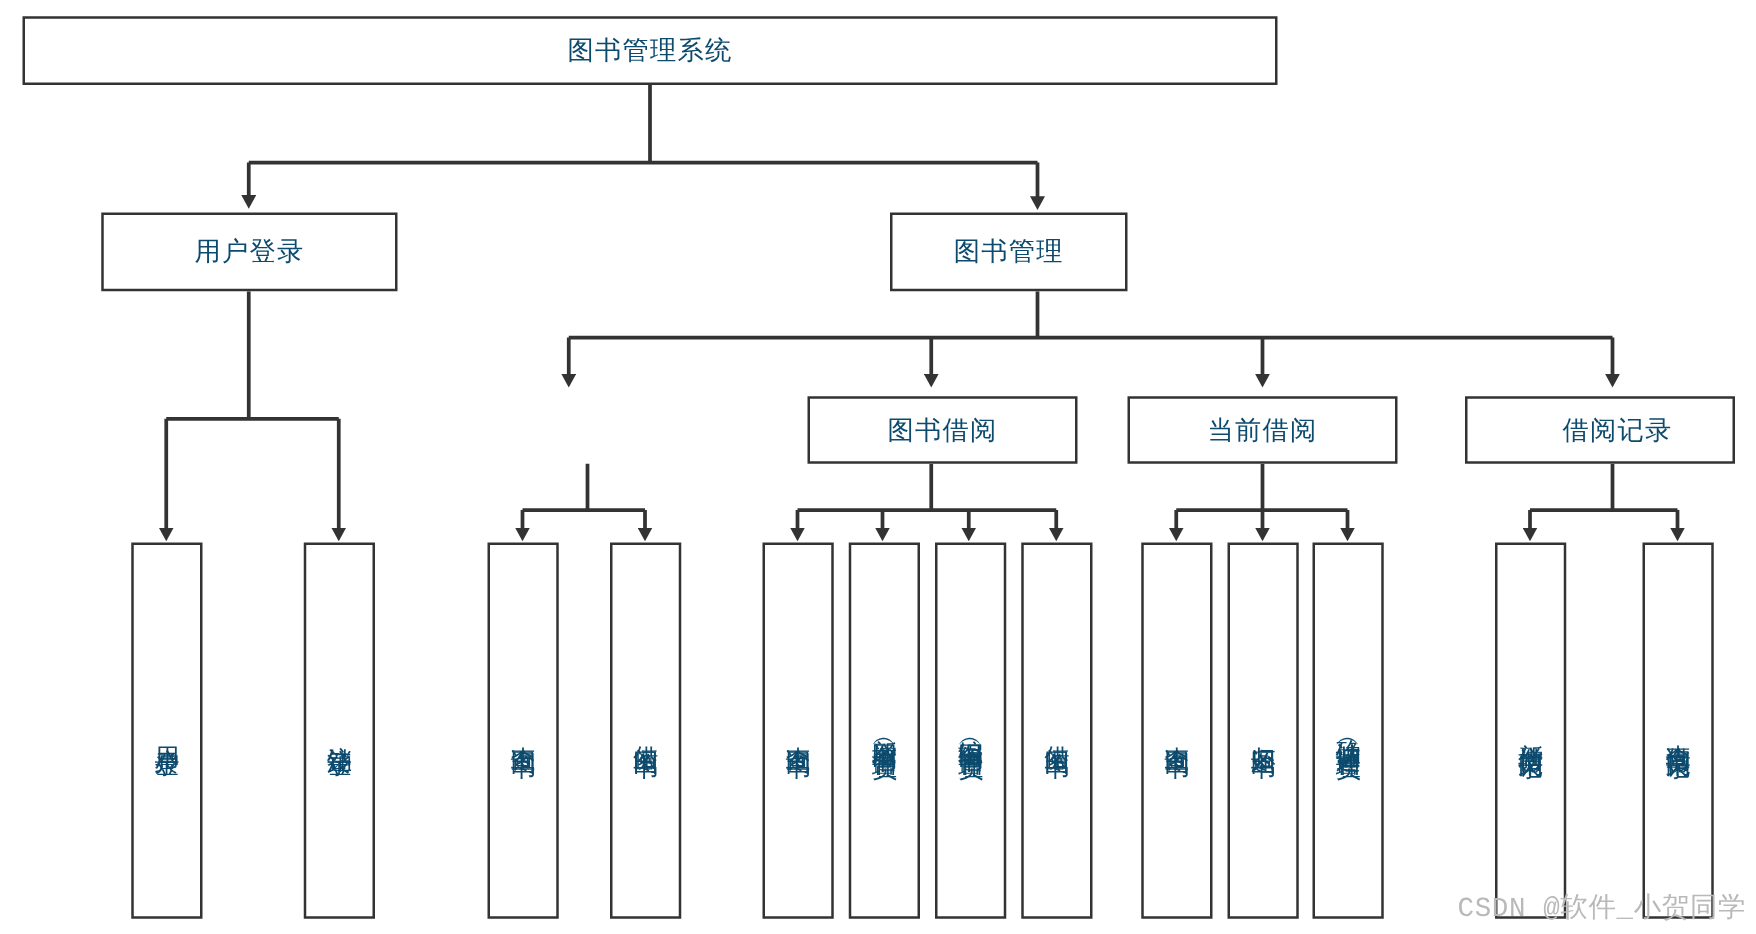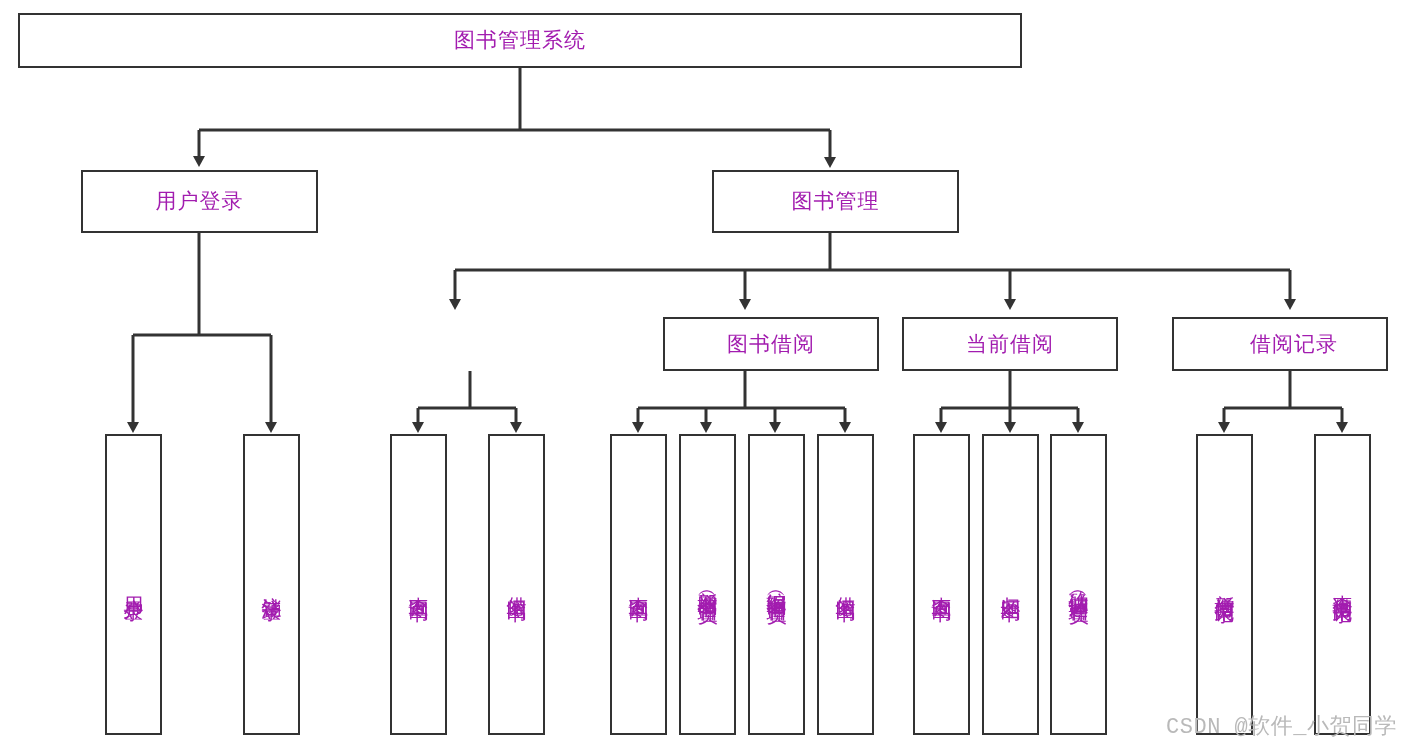"图书管理系统" .node { color: #a21caf -> #0c4a6e }
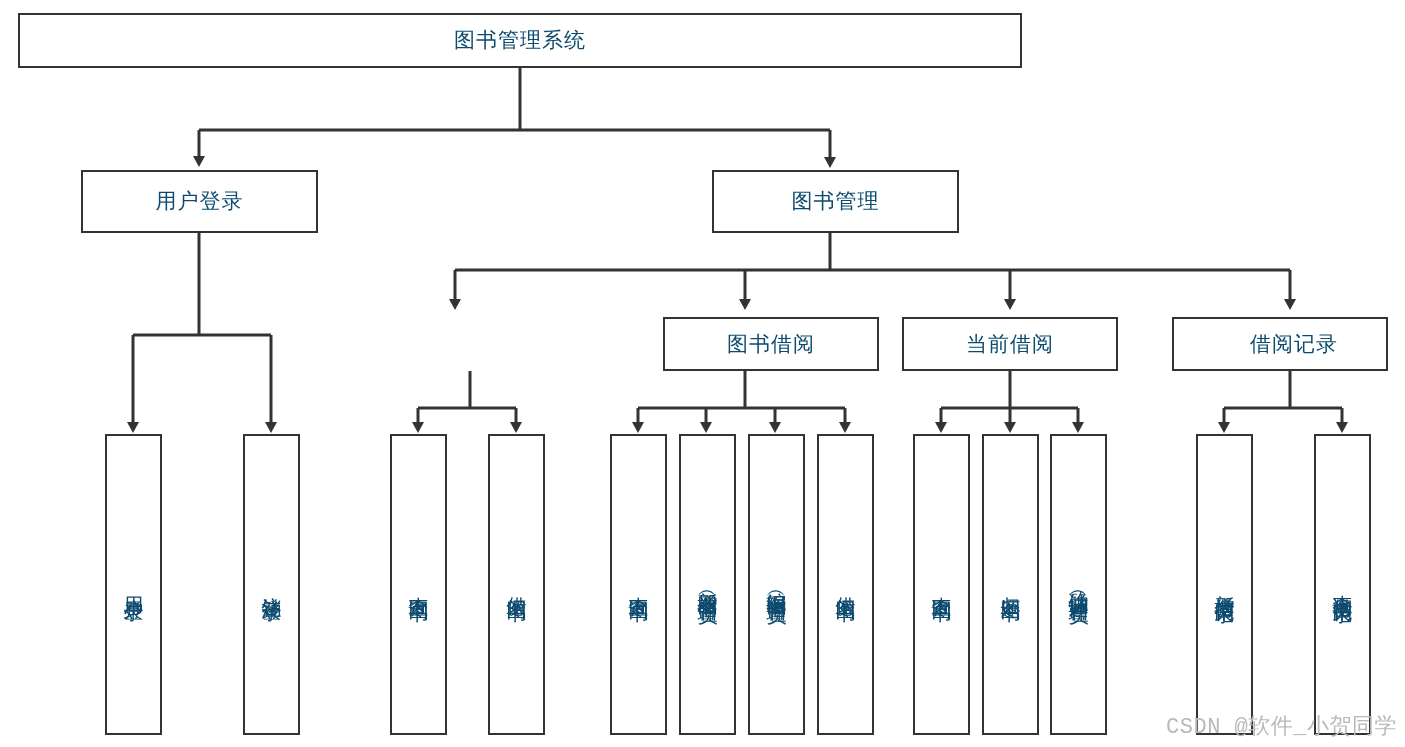"图书管理" div.node { width: 247px -> 190px }
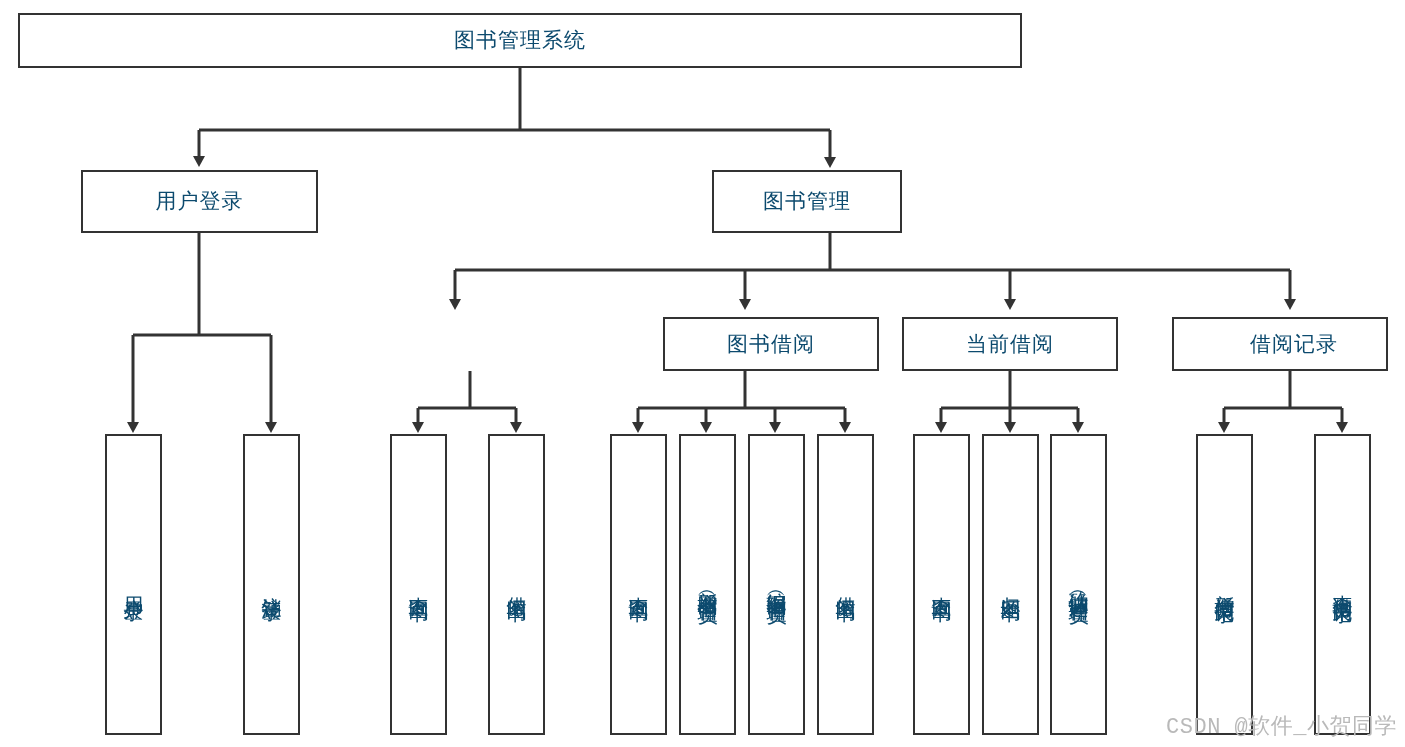"图书借阅" div.node { left: 663px -> 646px }
